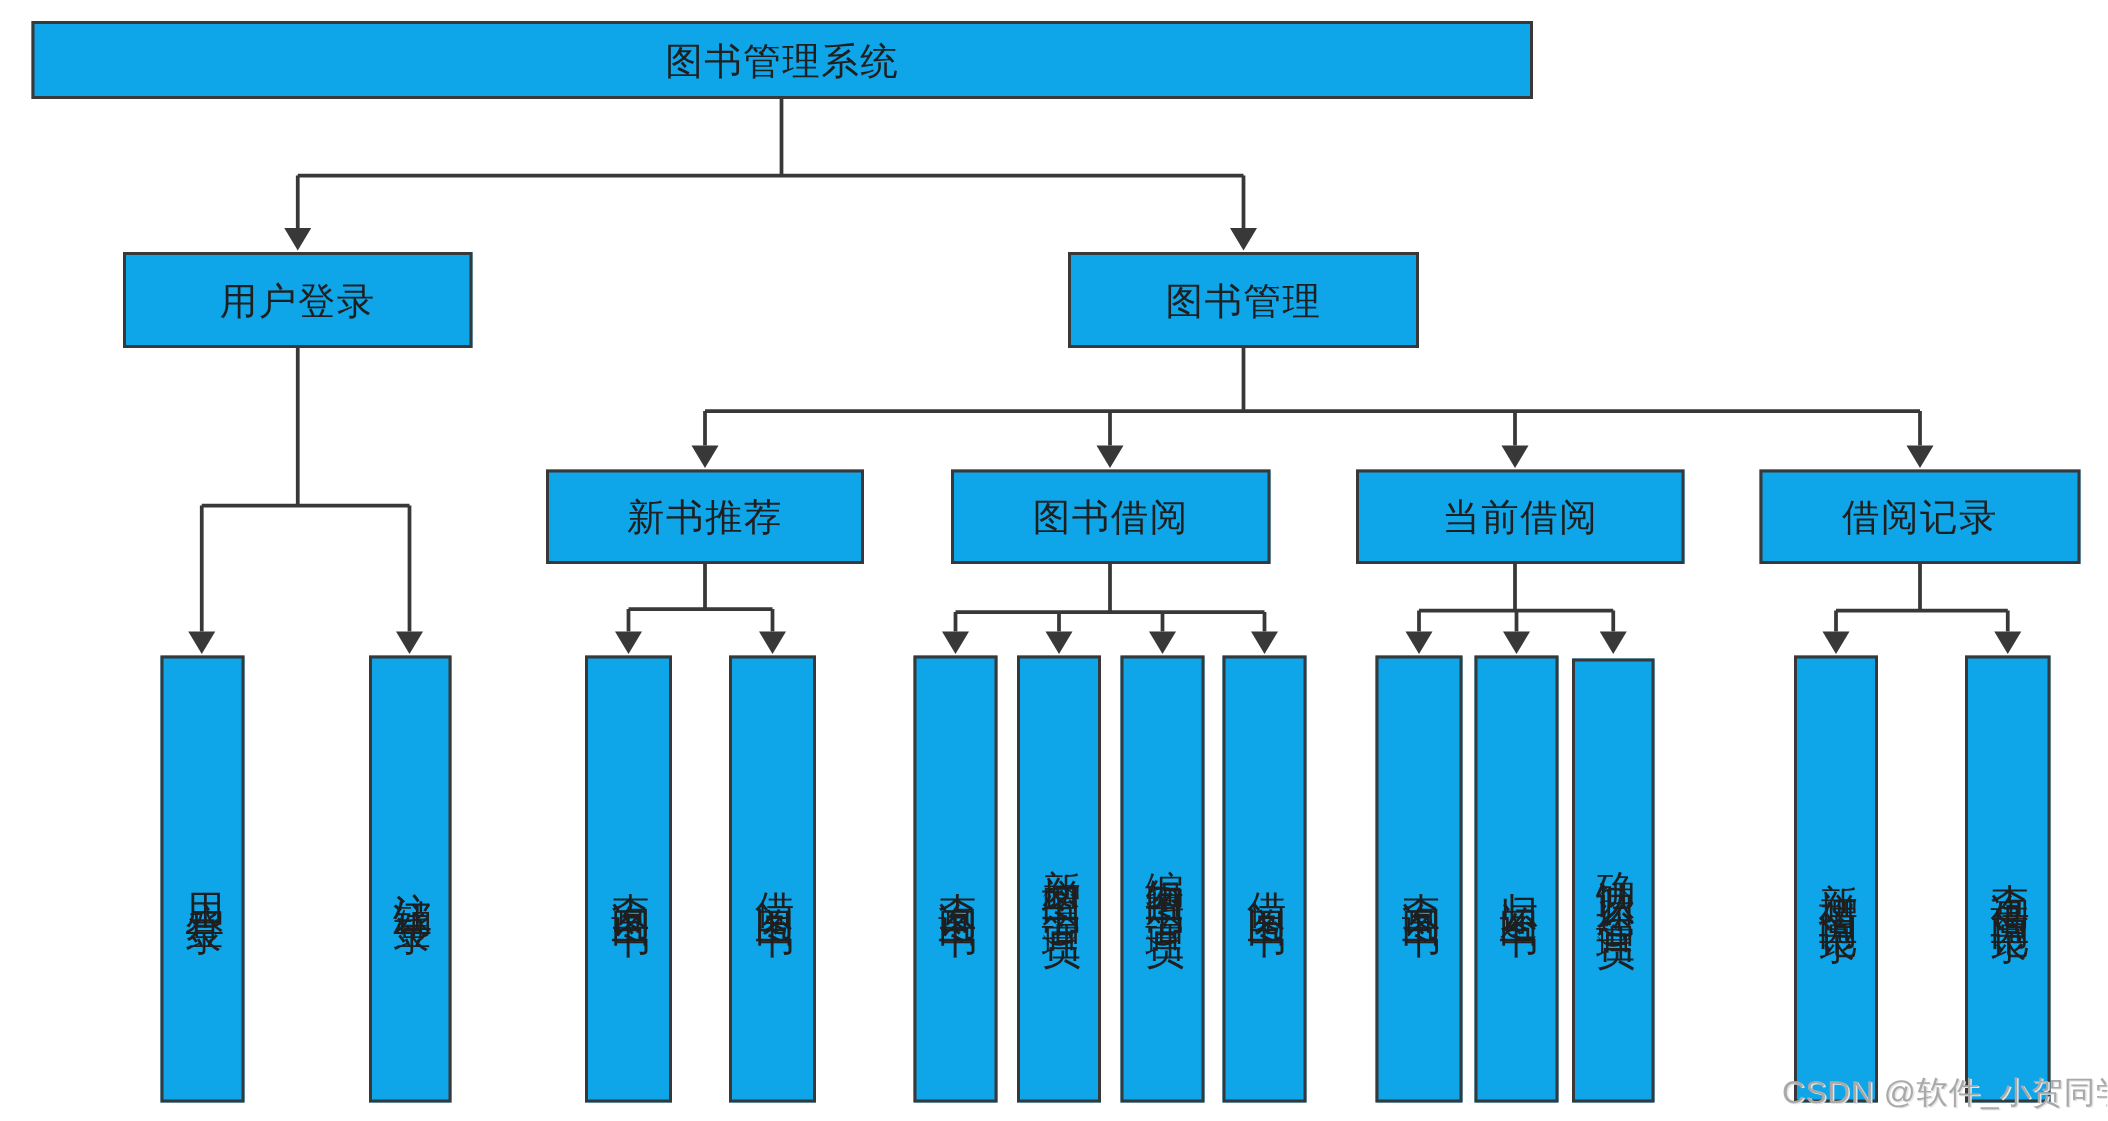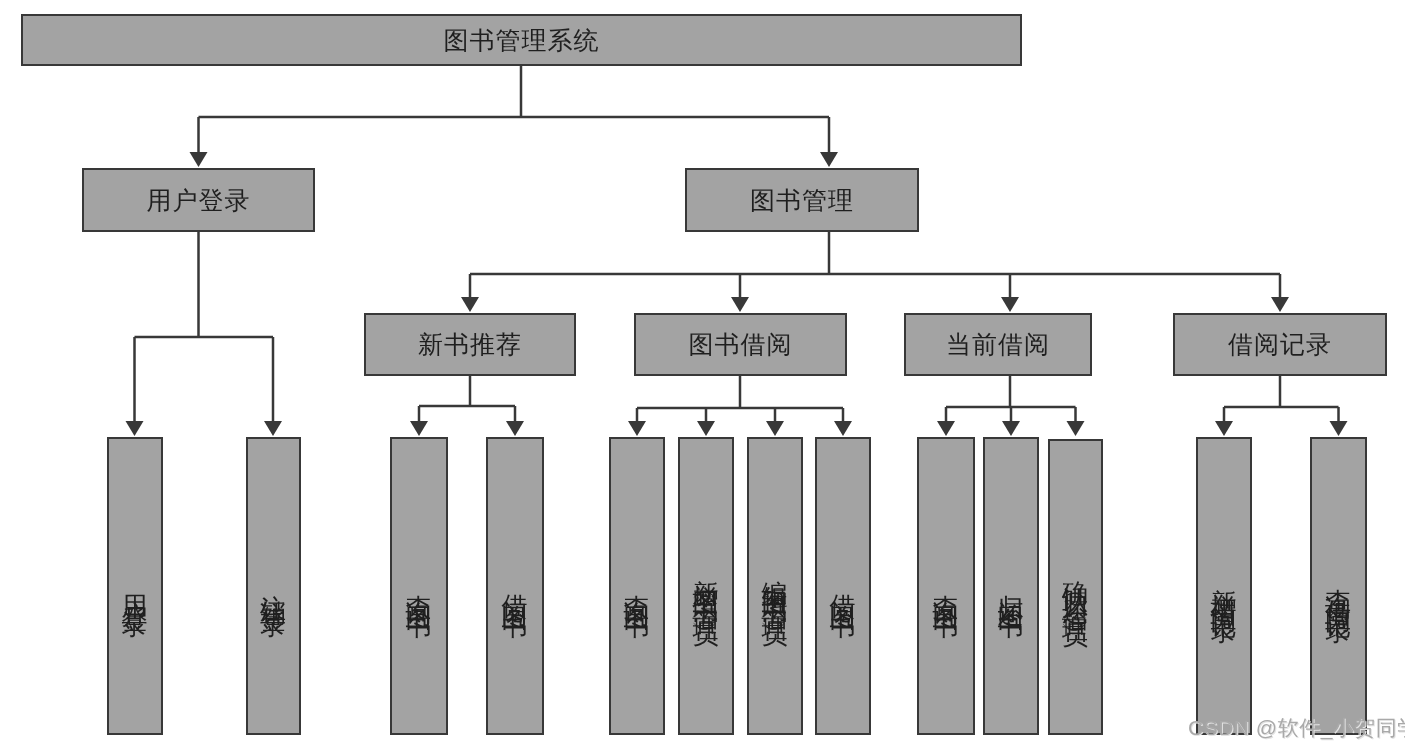"图书管理系统" .node { background: #a3a3a3 -> #0ea5e9; font-family: none -> Liberation Mono, monospace }
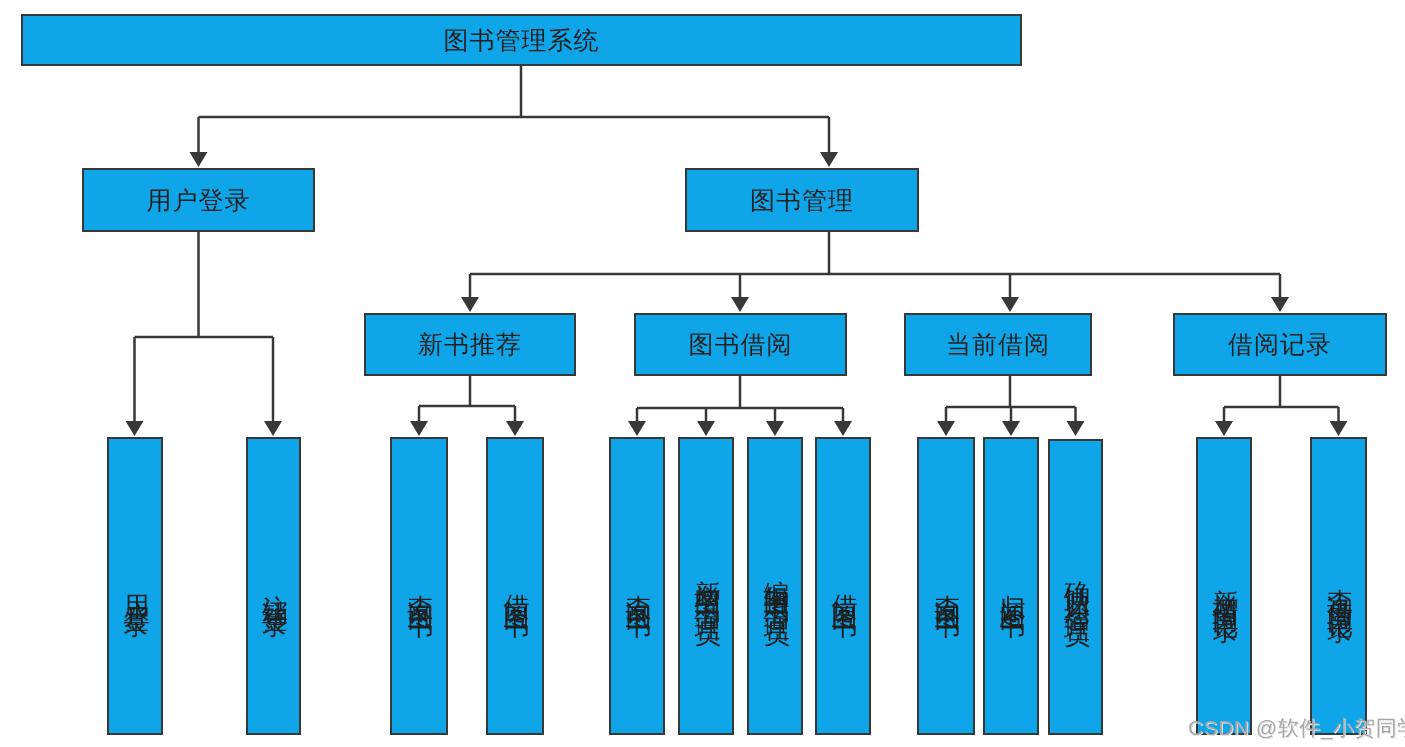"图书管理" div.node { left: 685px -> 712px }
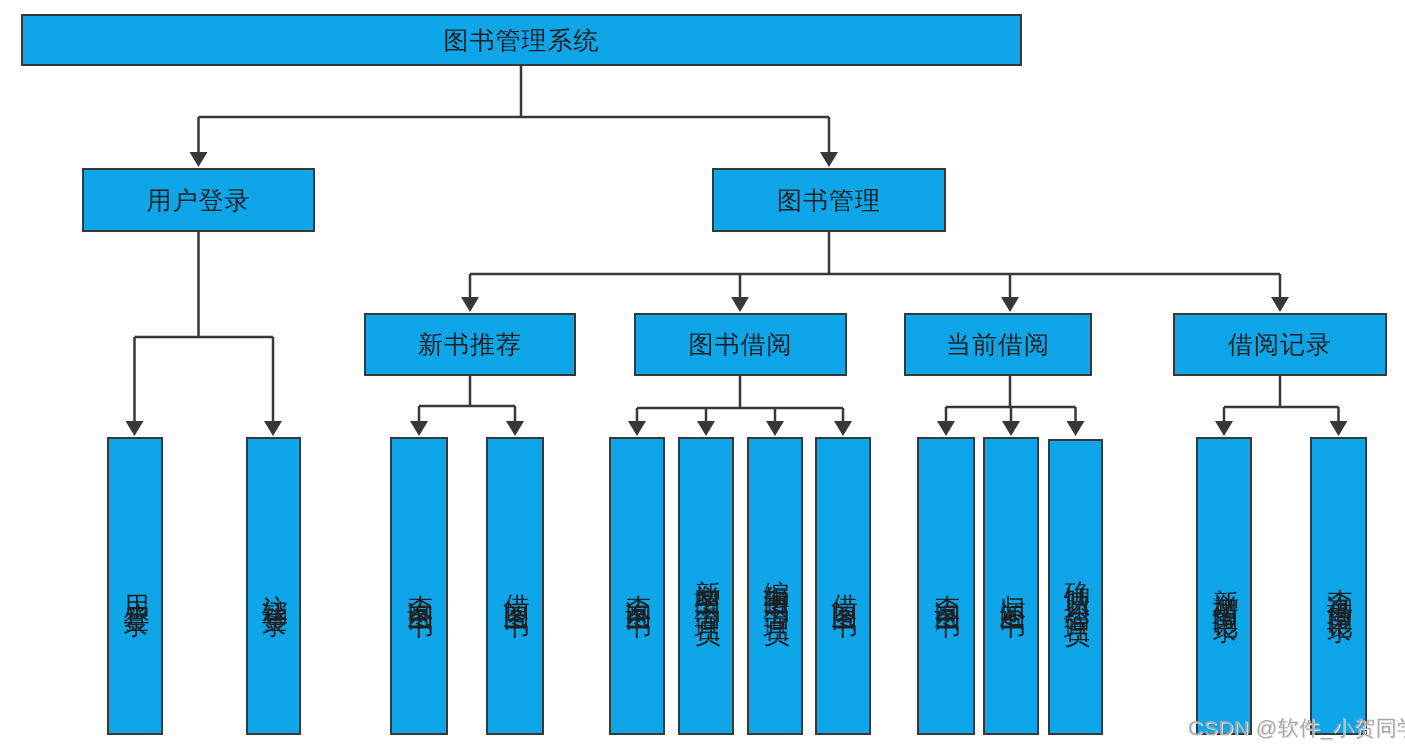"当前借阅" div.node { width: 188px -> 219px }
